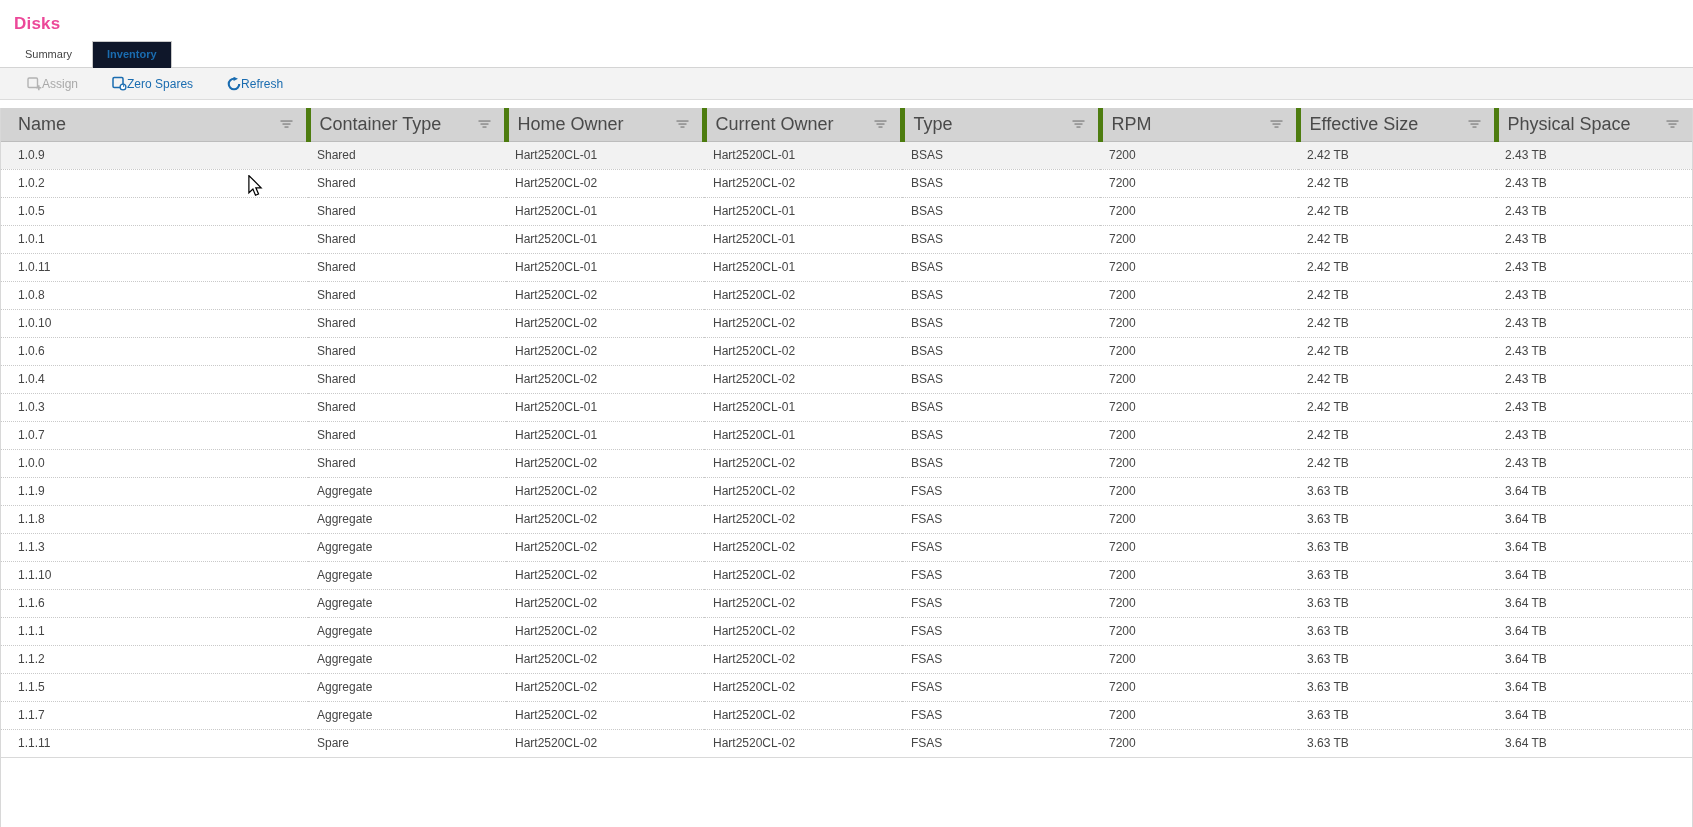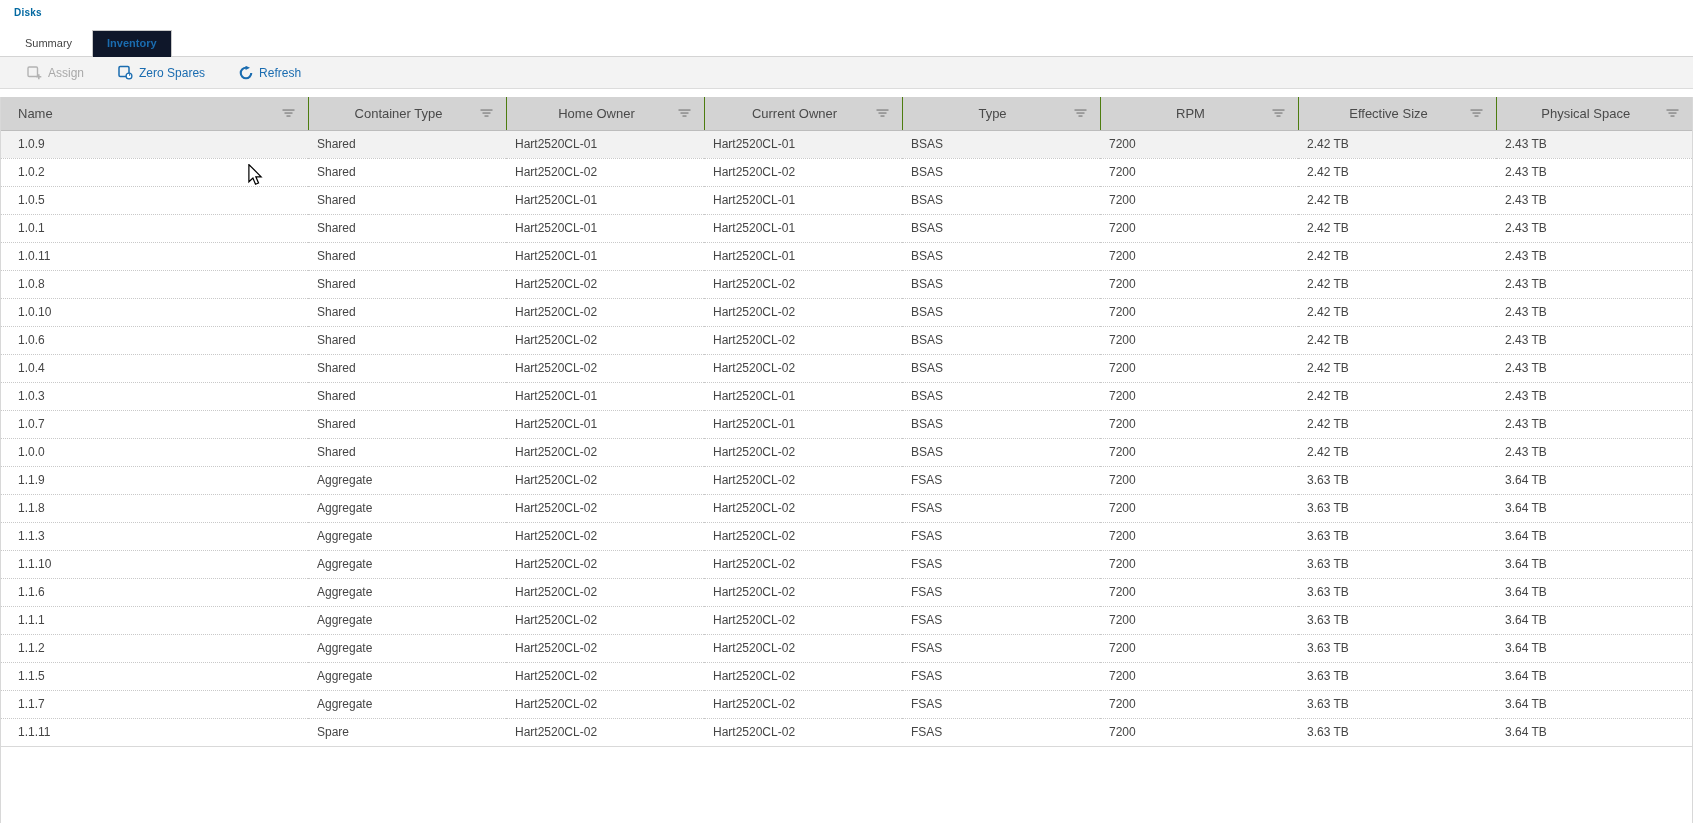"Disks" h1.page-title { color: #0369a1 -> #ec4899; font-size: 10px -> 17px; margin: 4px 0 0 14px -> 15px 0 0 14px }
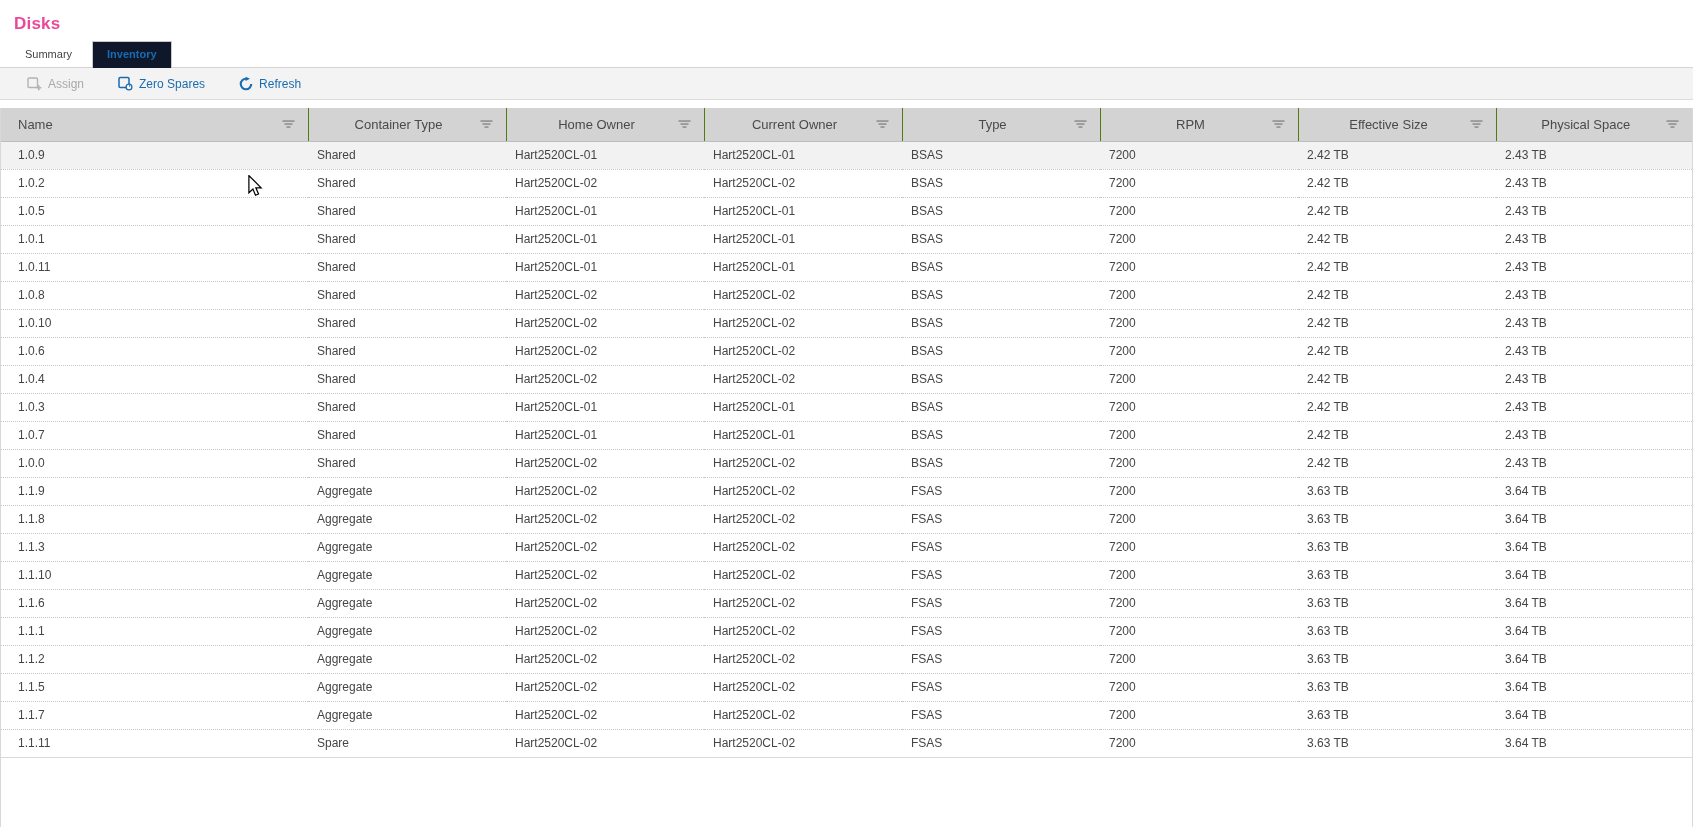"Assign" .toolbar button { gap: 6px -> none }
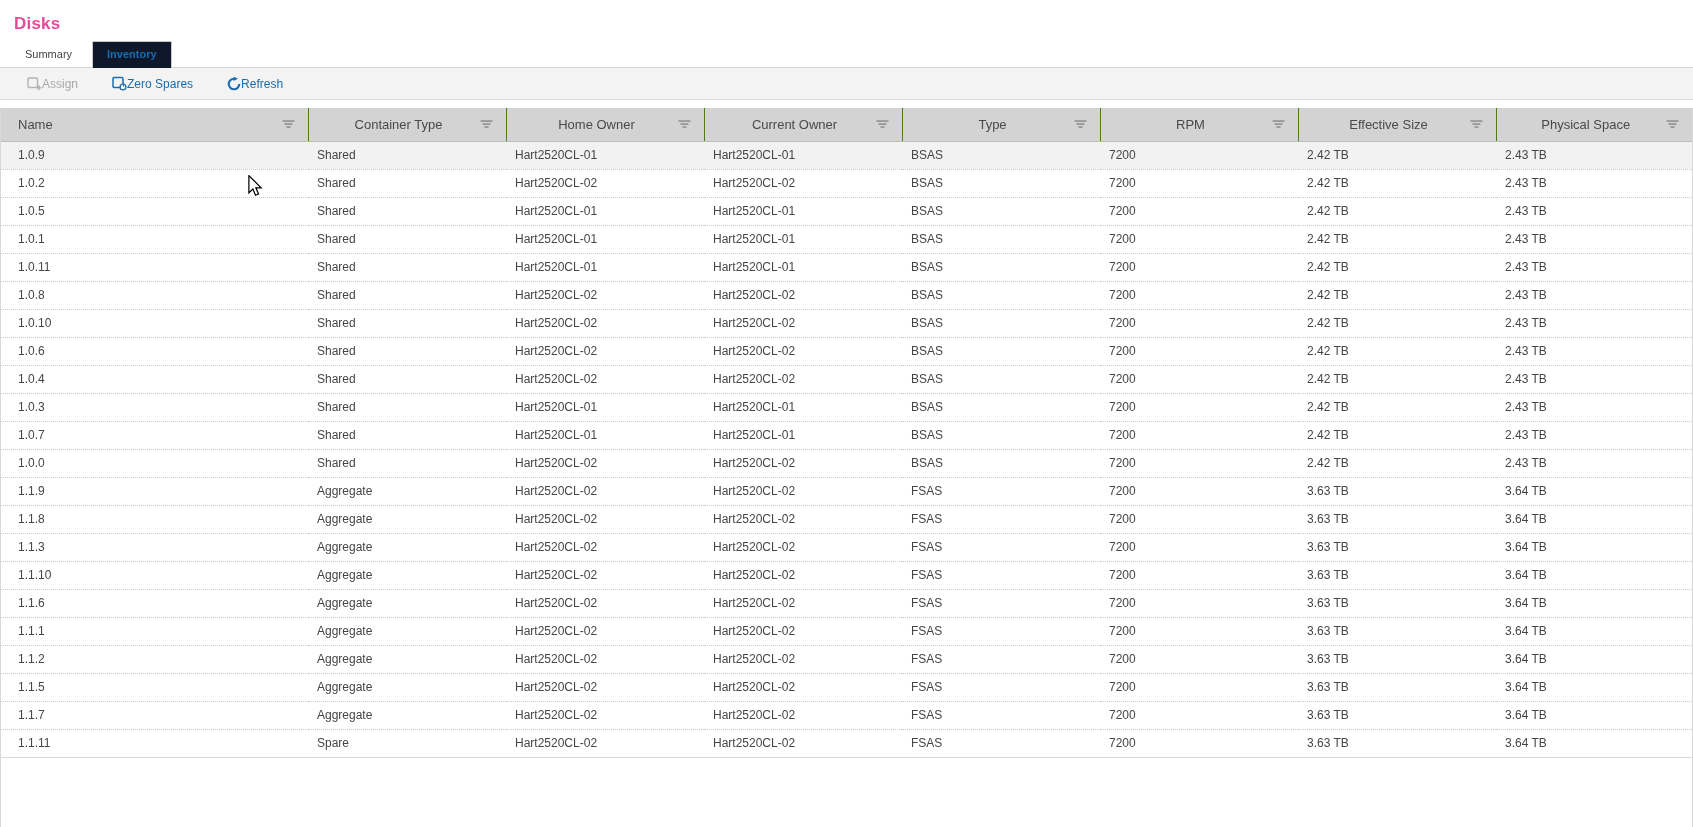"Name" thead th { font-size: 13px -> 18px }
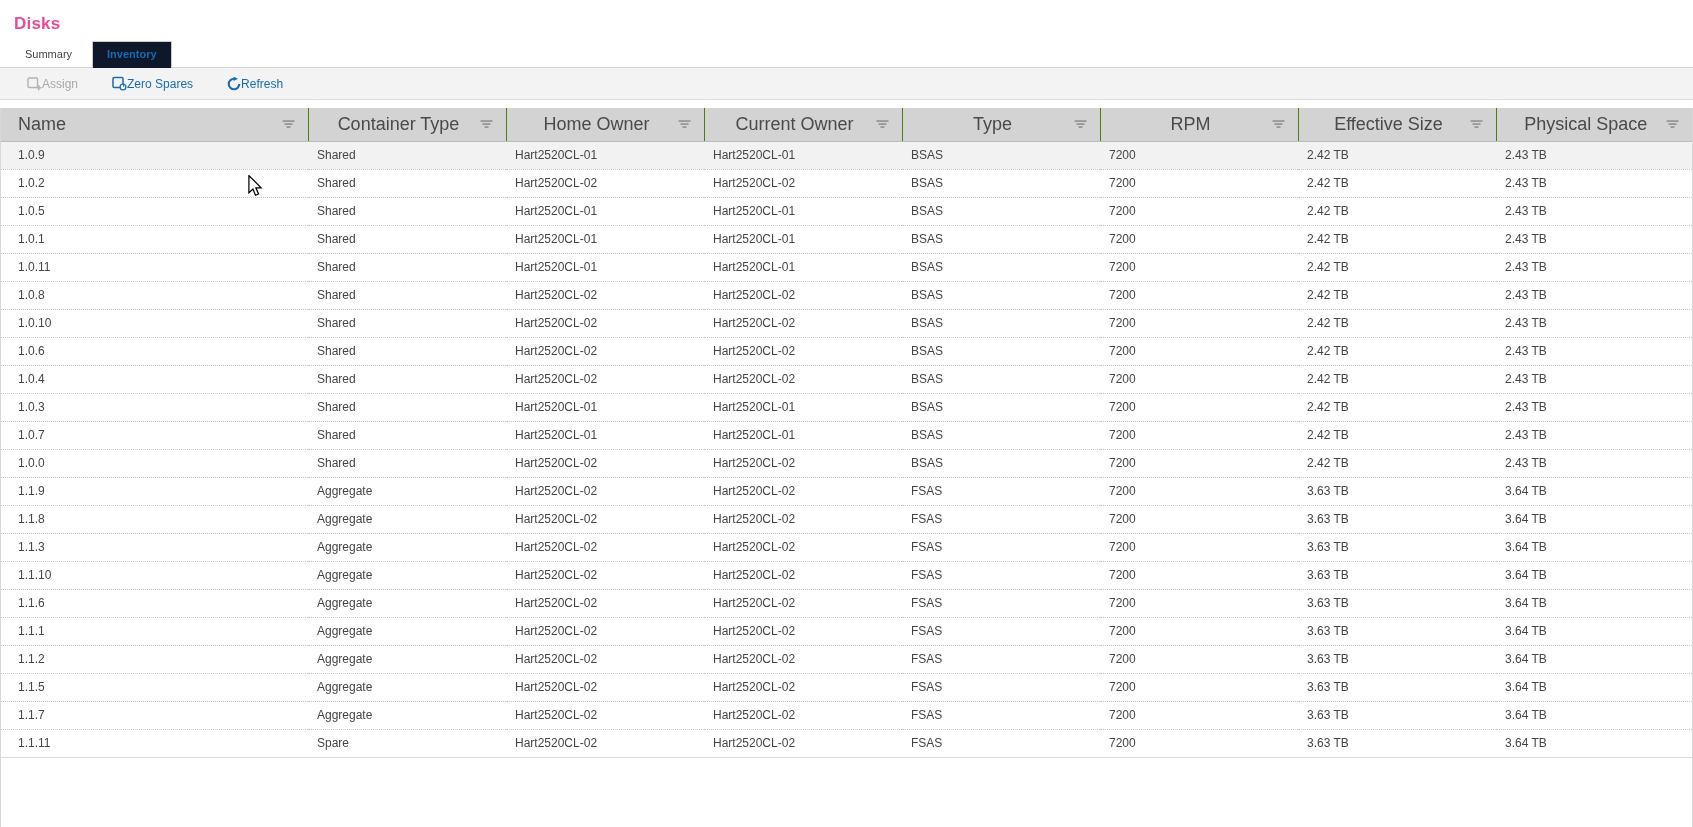"Container Type" thead th + th { border-left: 1px solid #4d7c0f -> 5px solid #4d7c0f; text-align: center -> none }
